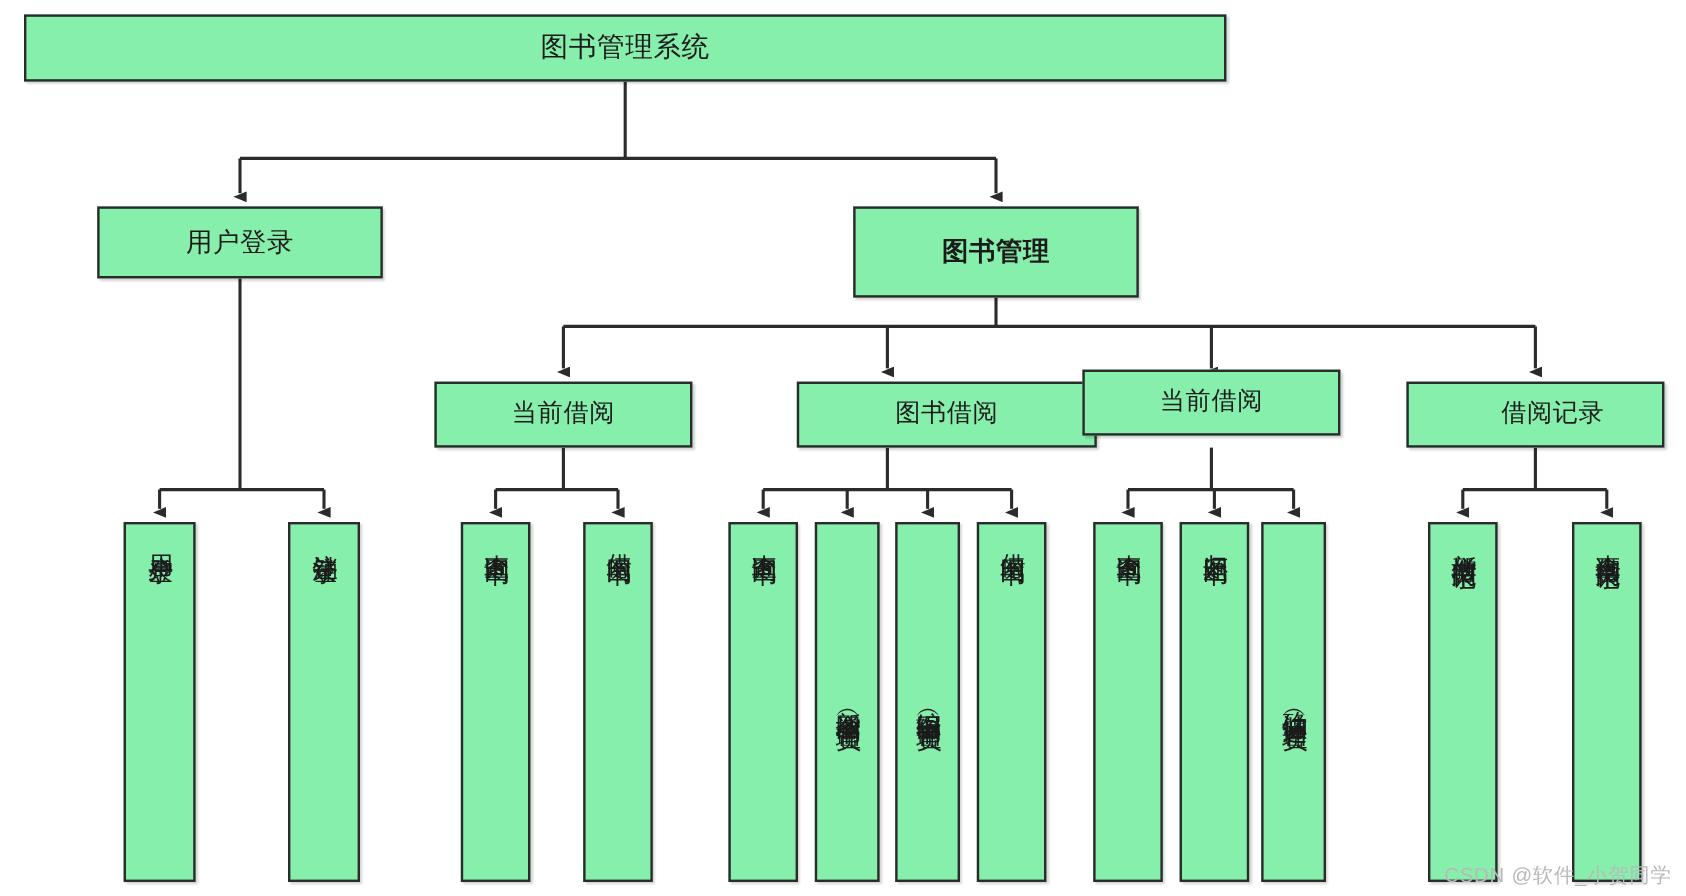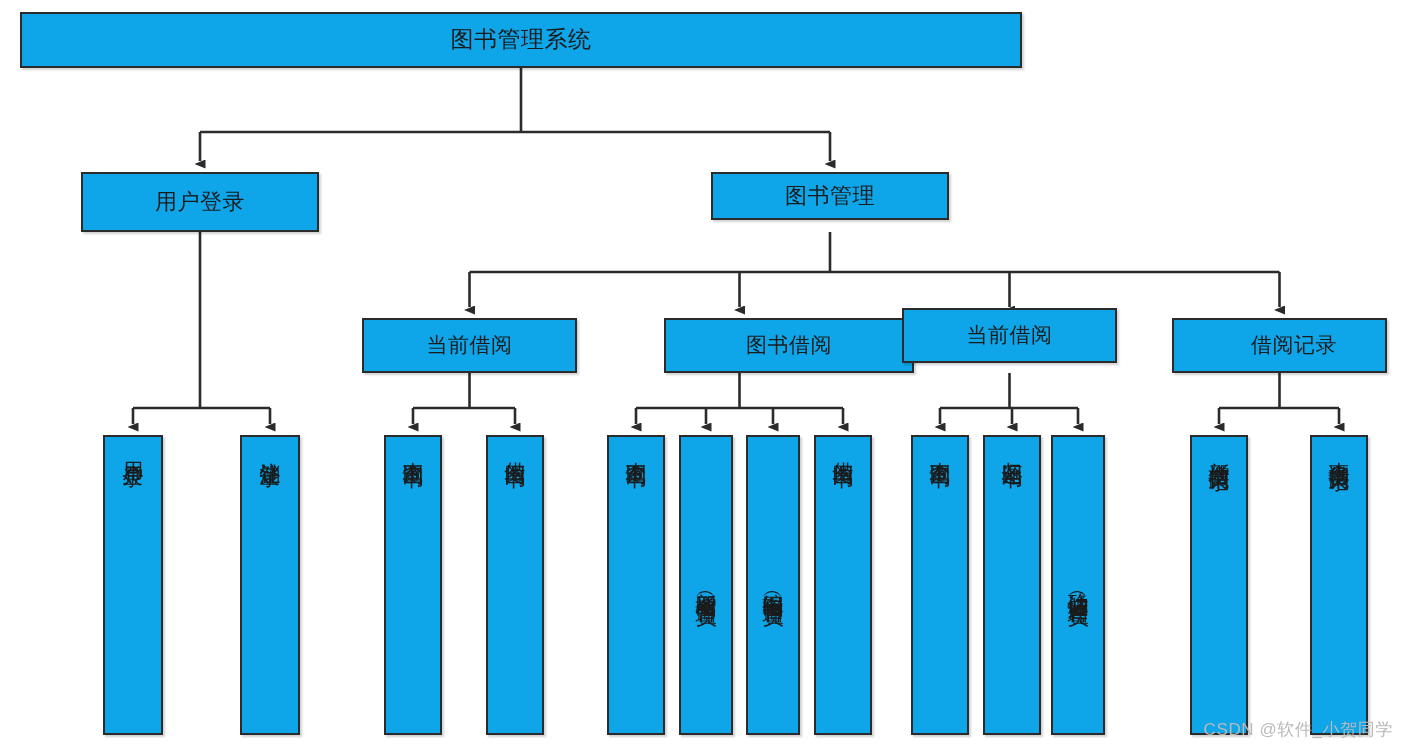"图书管理系统" .node { background: #0ea5e9 -> #86efac }
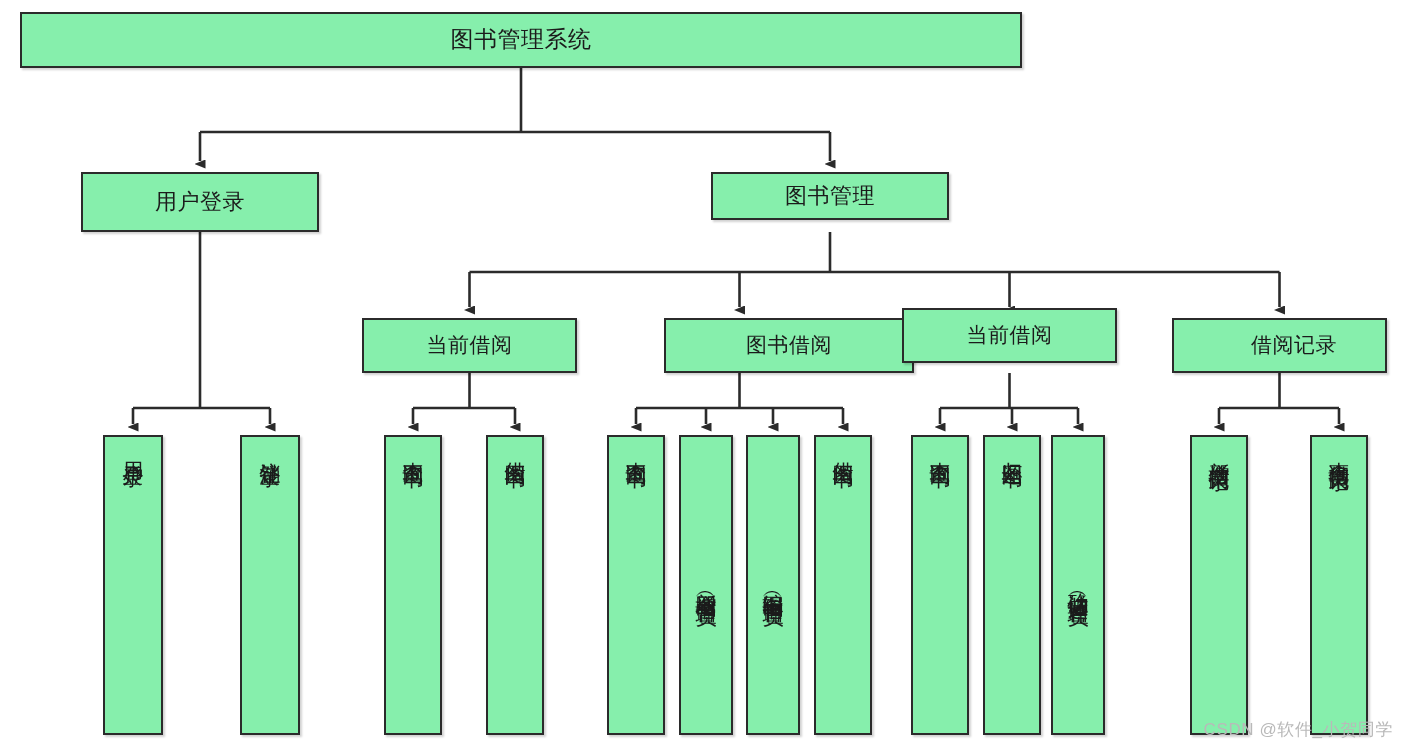"图书管理" div.node { font-weight: none -> bold; height: 48px -> 76px }
